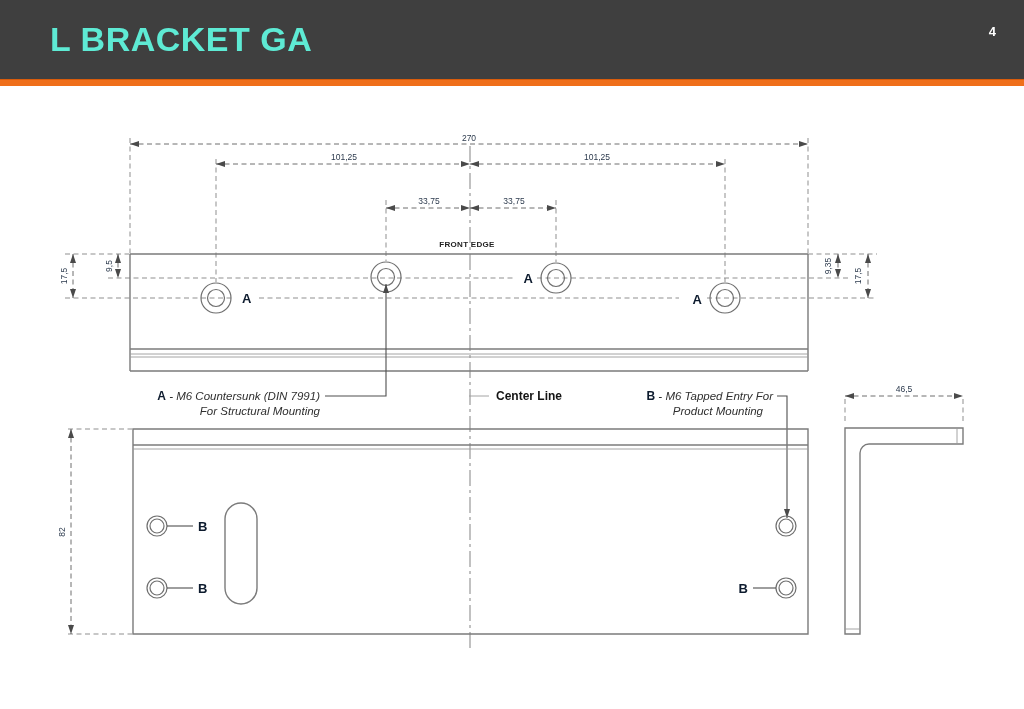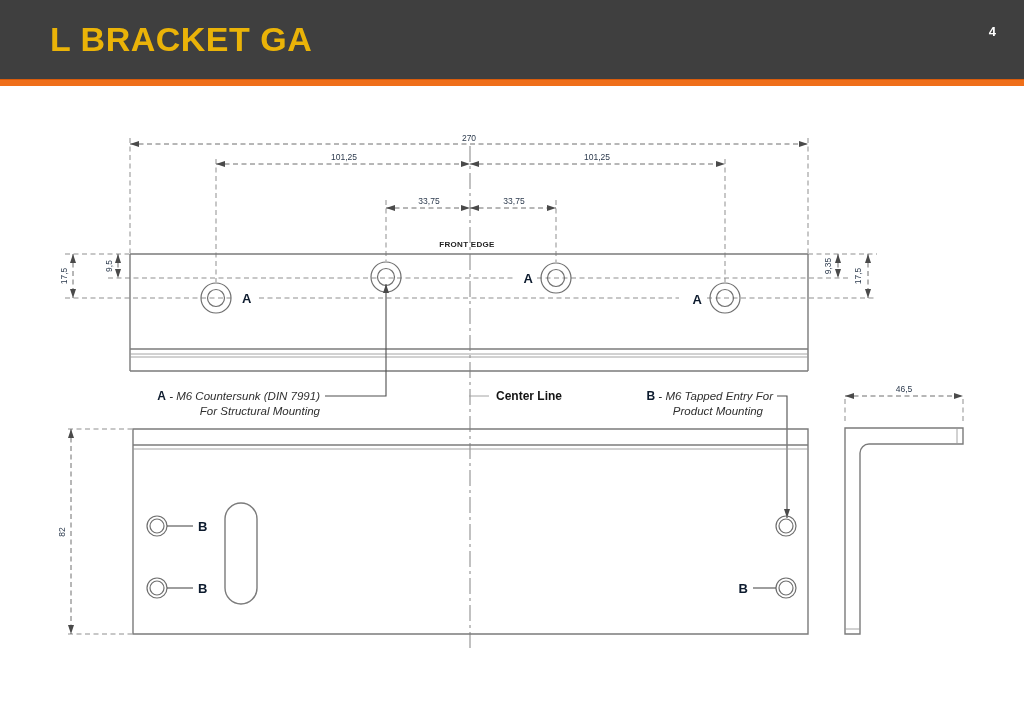"L BRACKET GA" .hdr-title { color: #eab308 -> #5eead4 }
